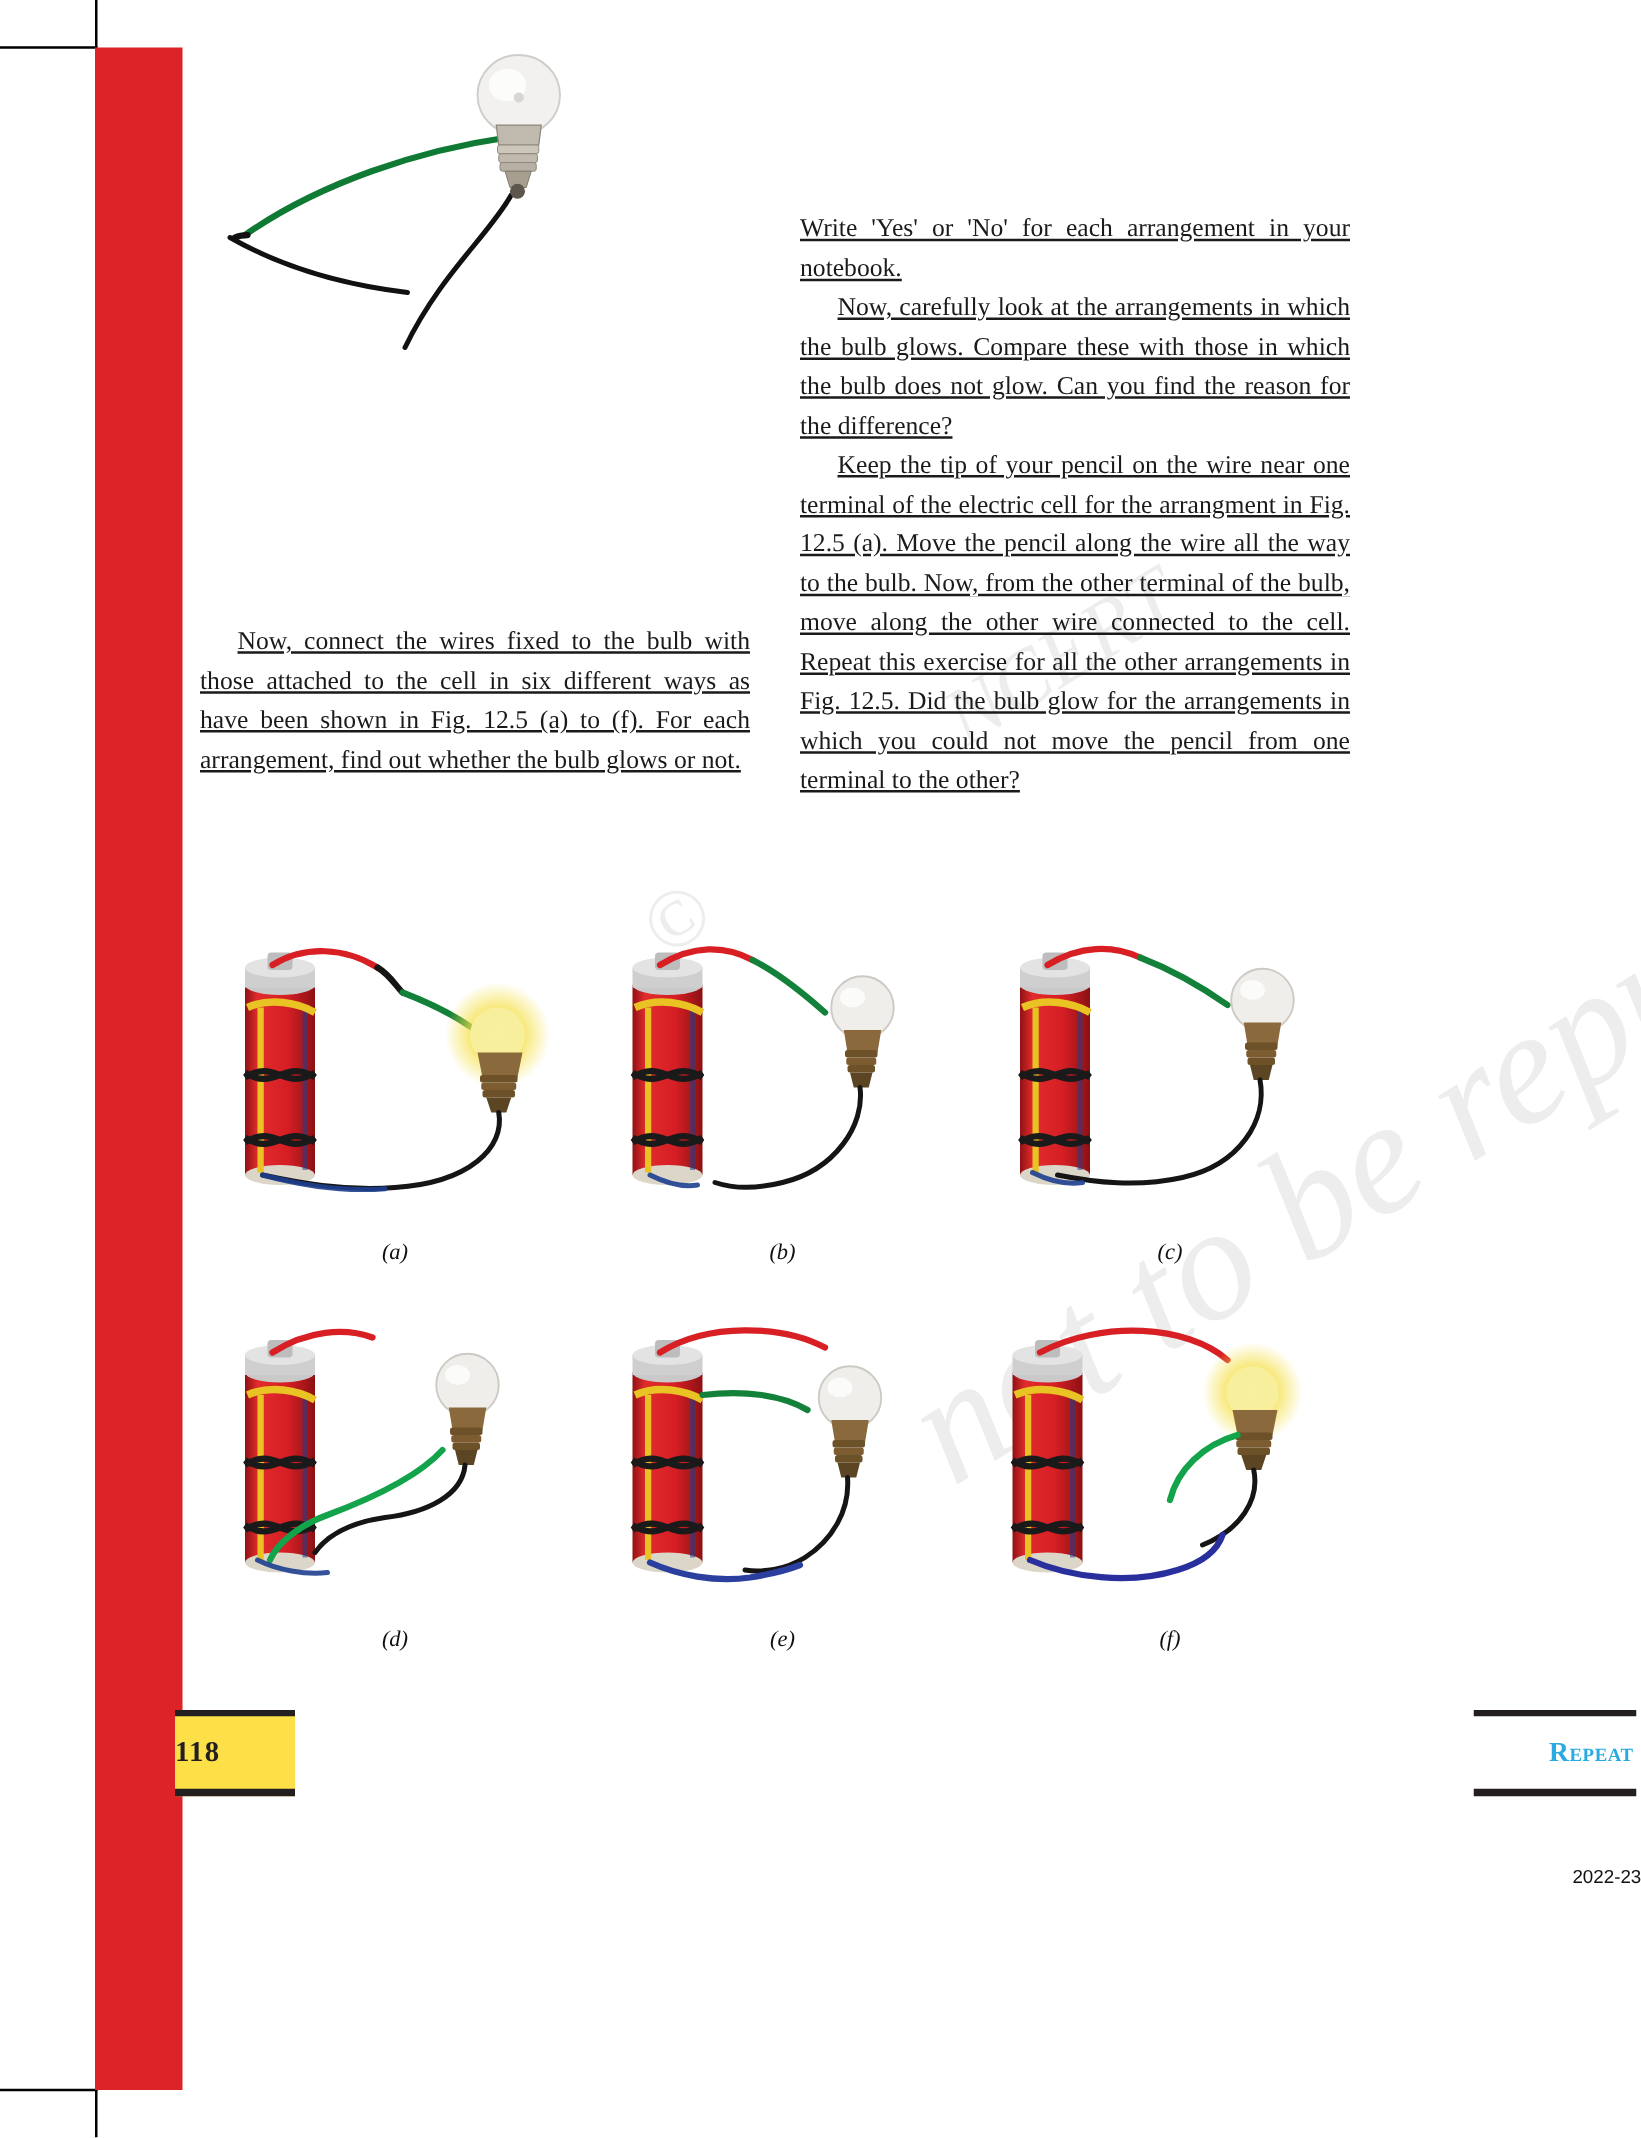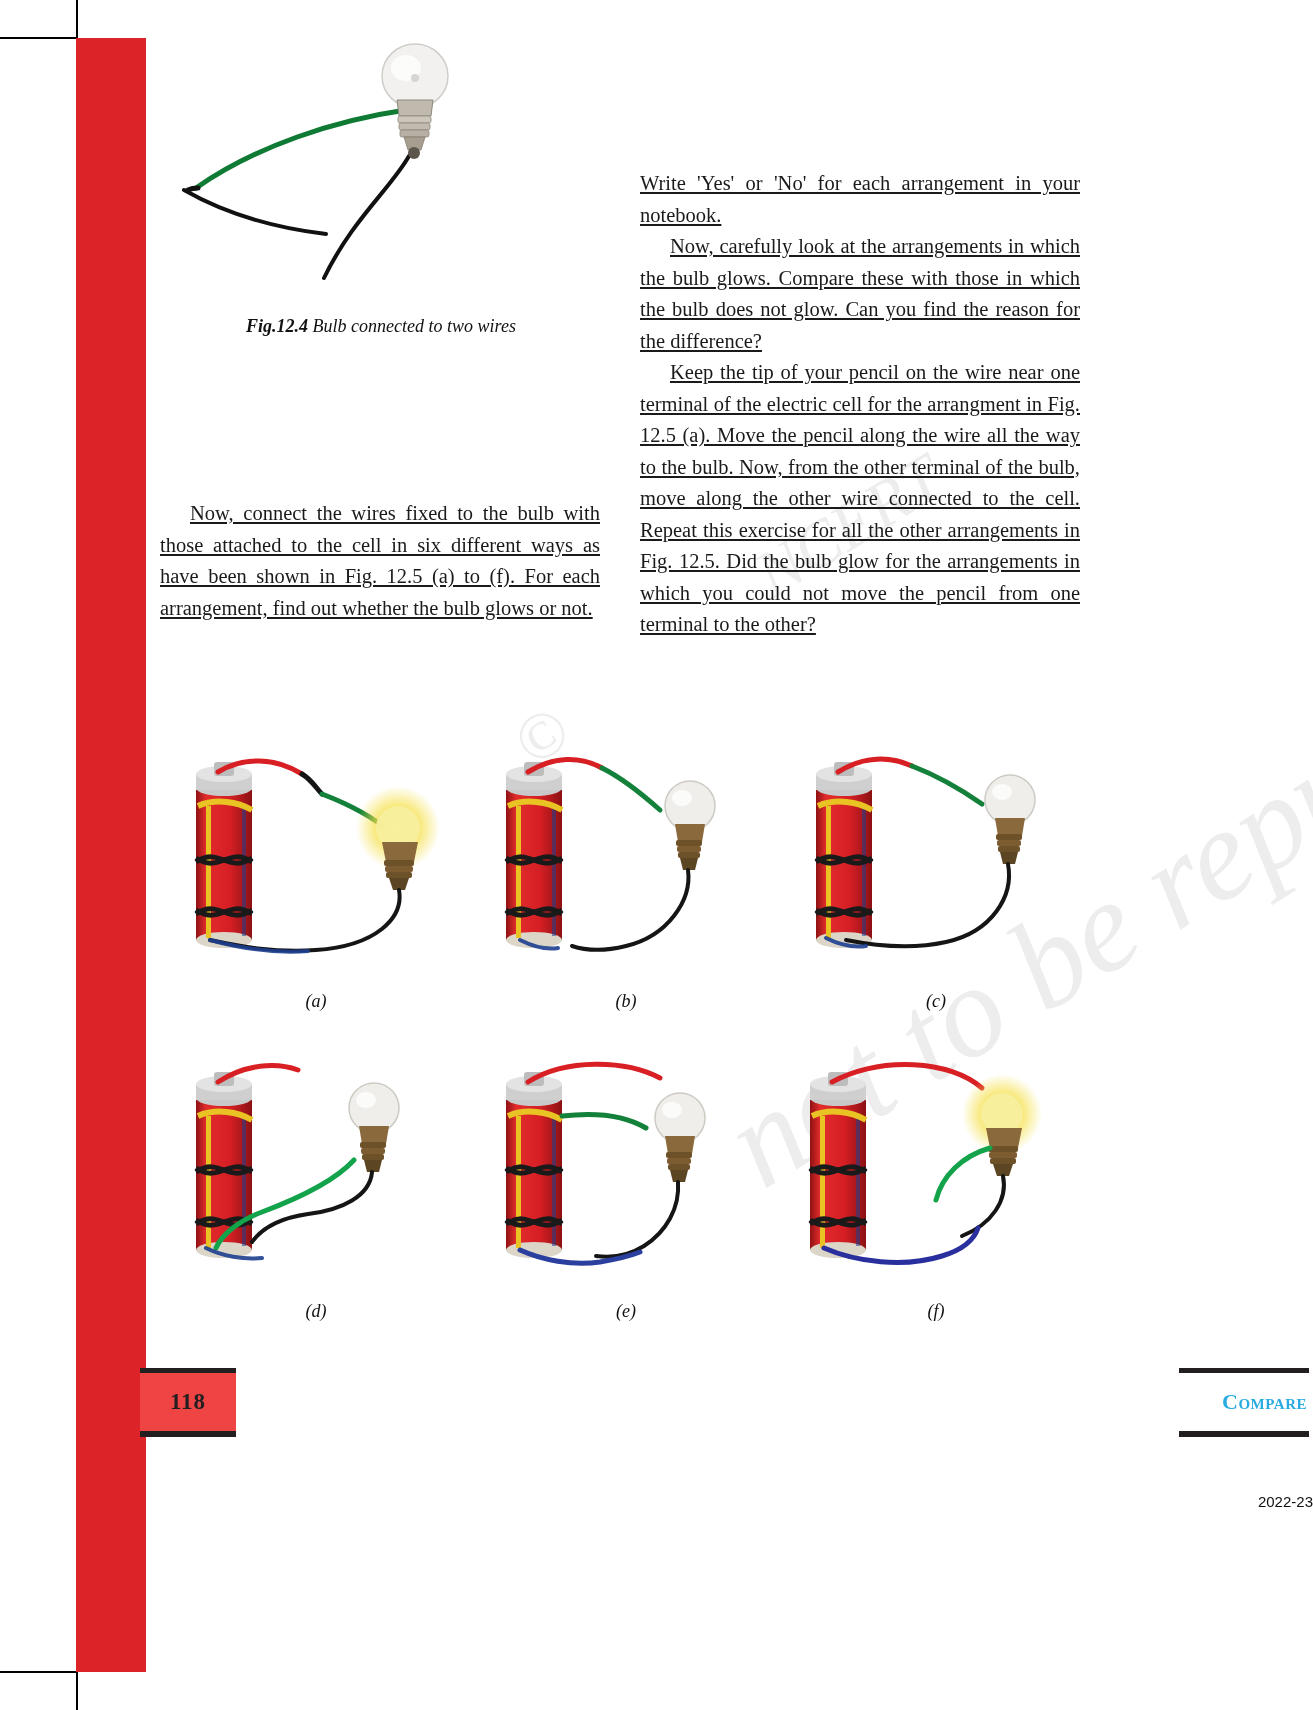"Fig.12.4 Bulb connected to two" div.fig-cap { html: <div> <b>Fig.12.4</b> <span>Bulb connected to two wires</span> </div> -> none }
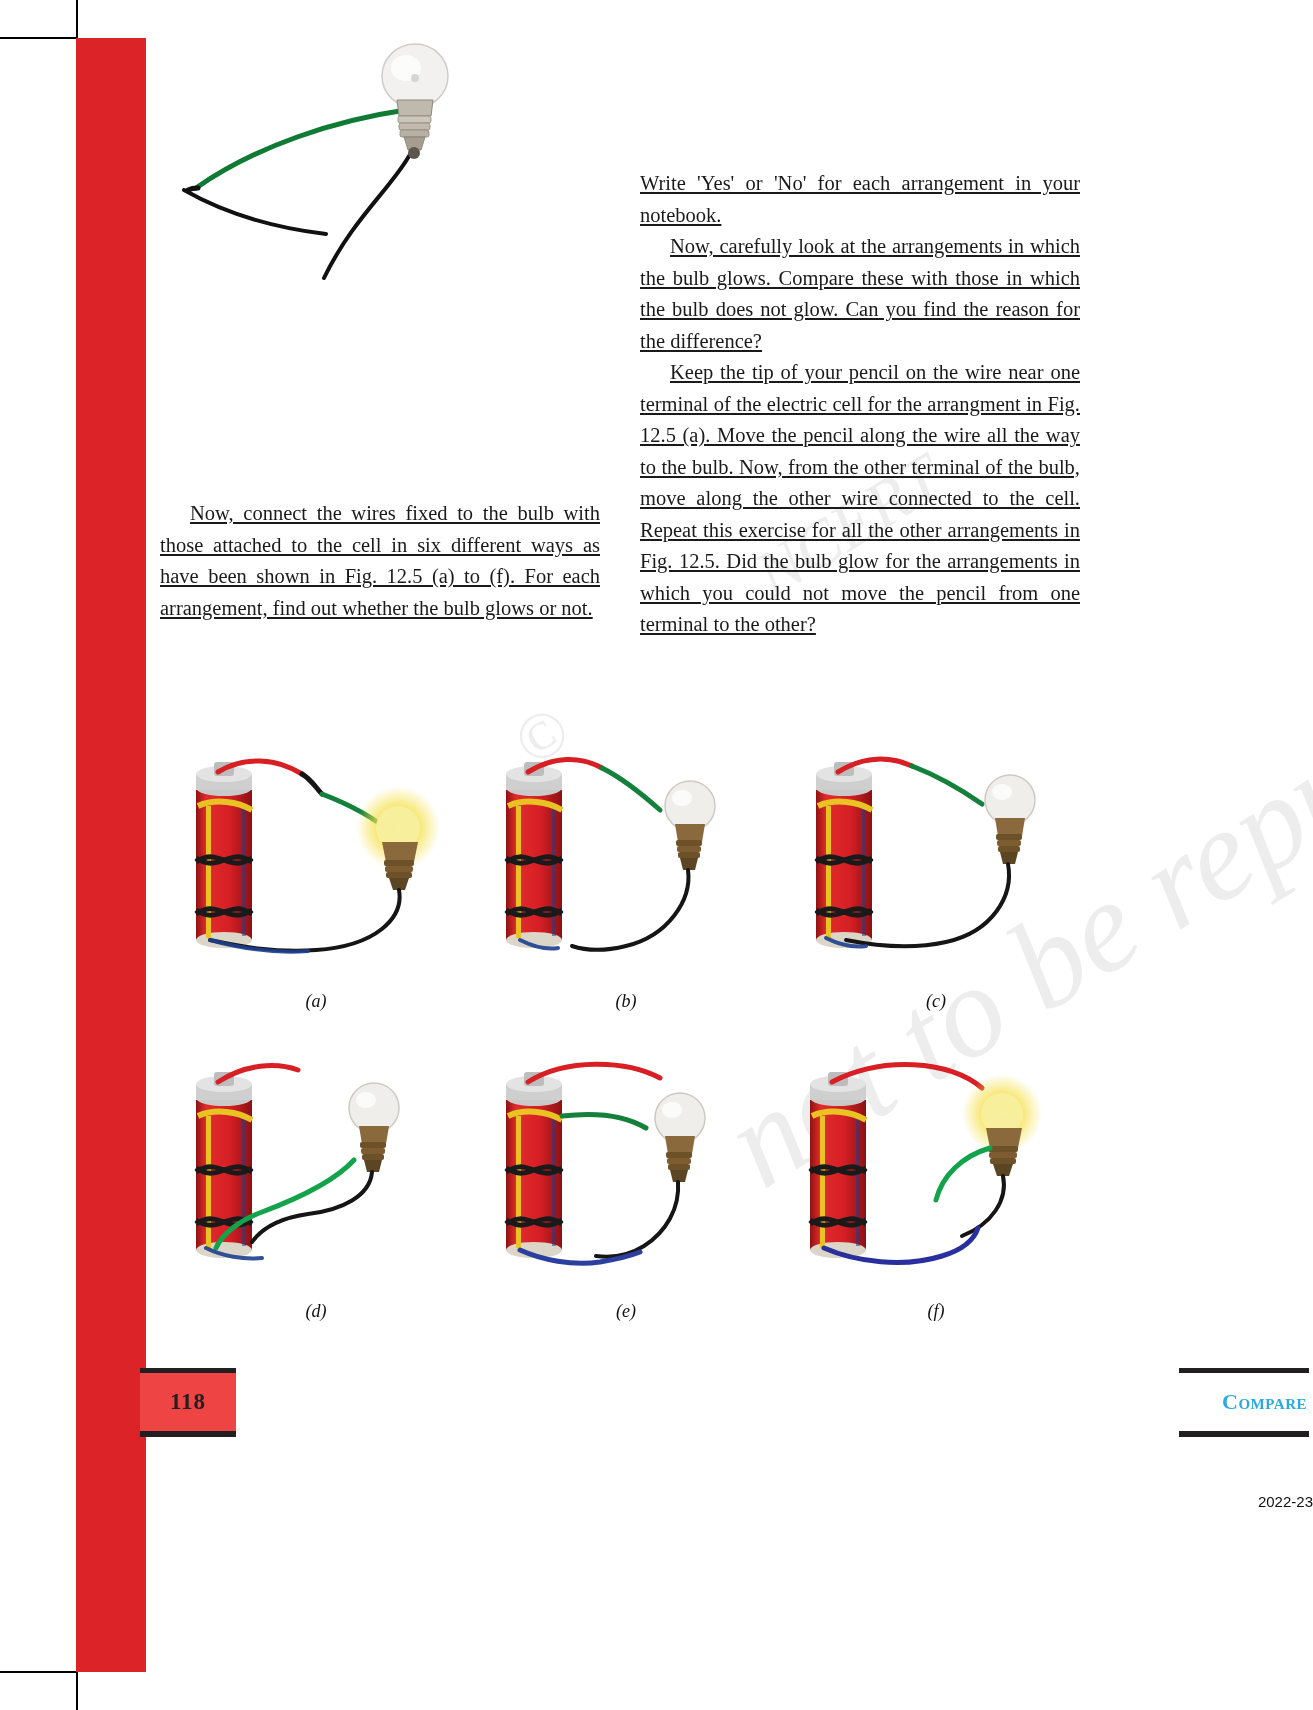"118" .pagenum-box { background: #ef4444 -> #fde047; justify-content: center -> none }
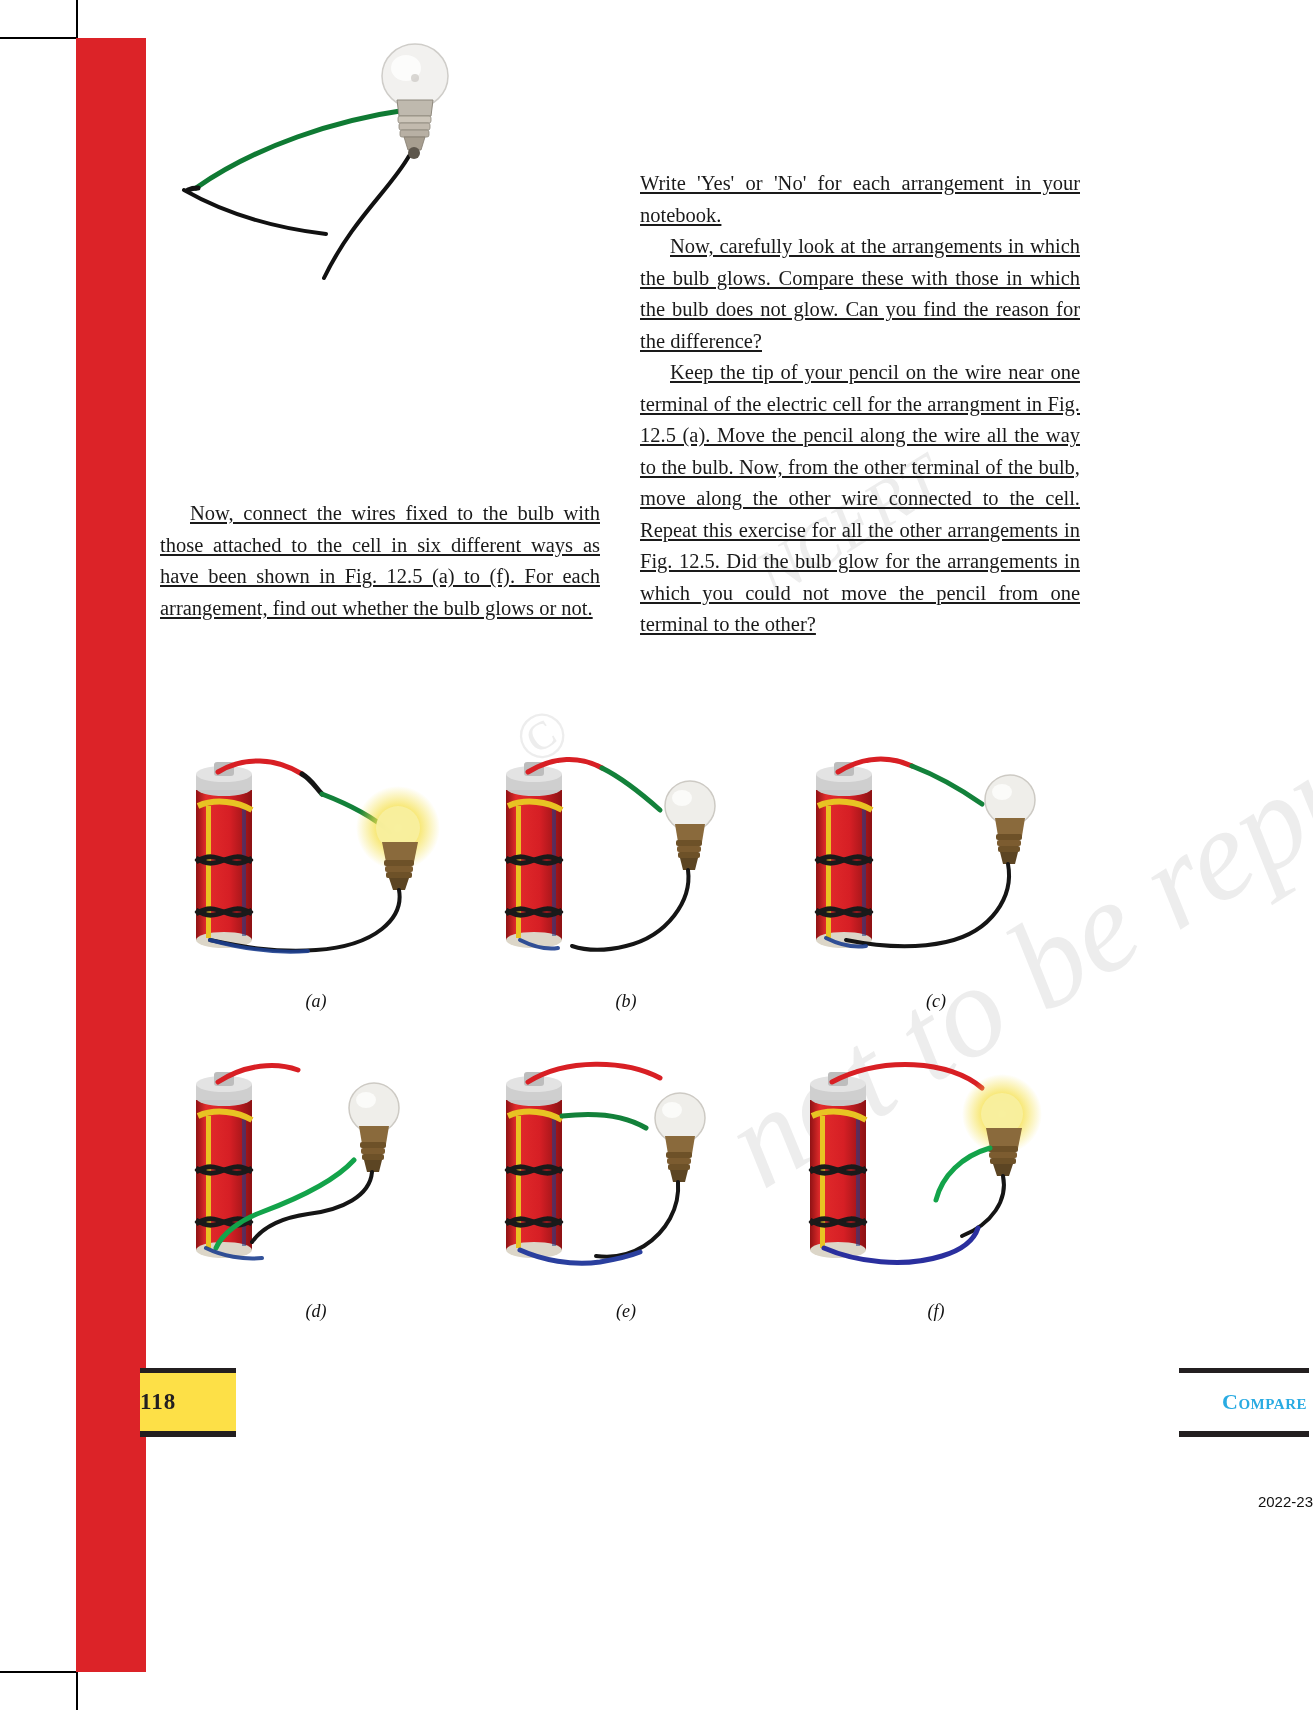"Compare" span { text: Compare -> Repeat }
